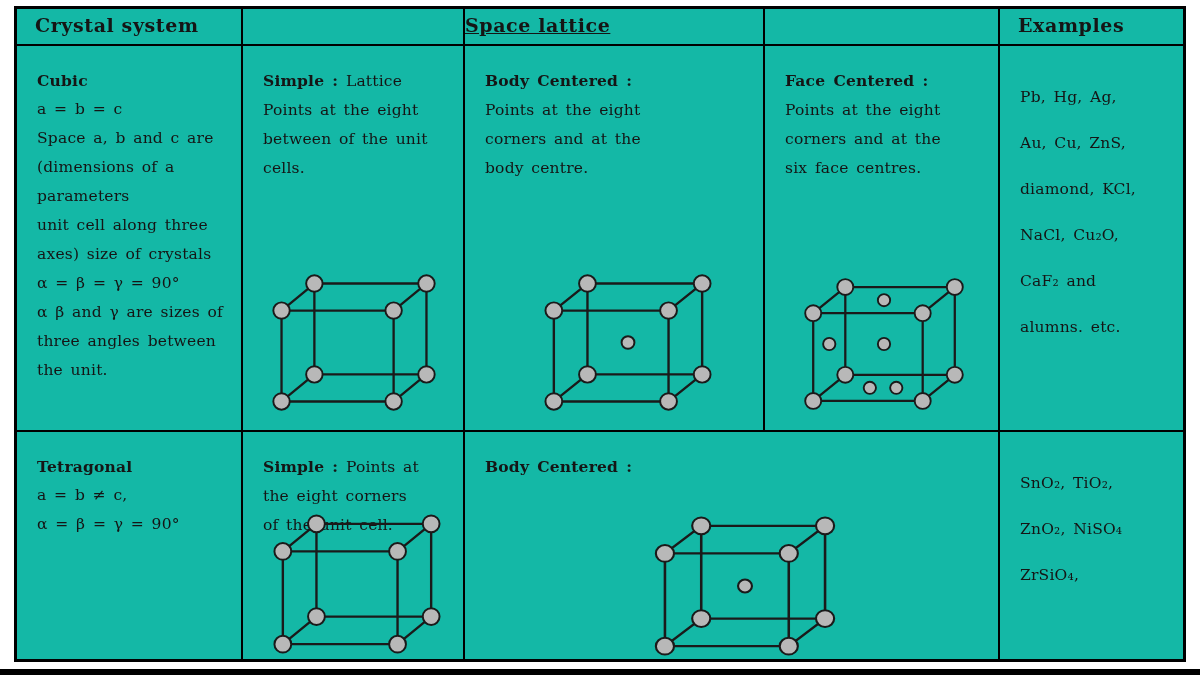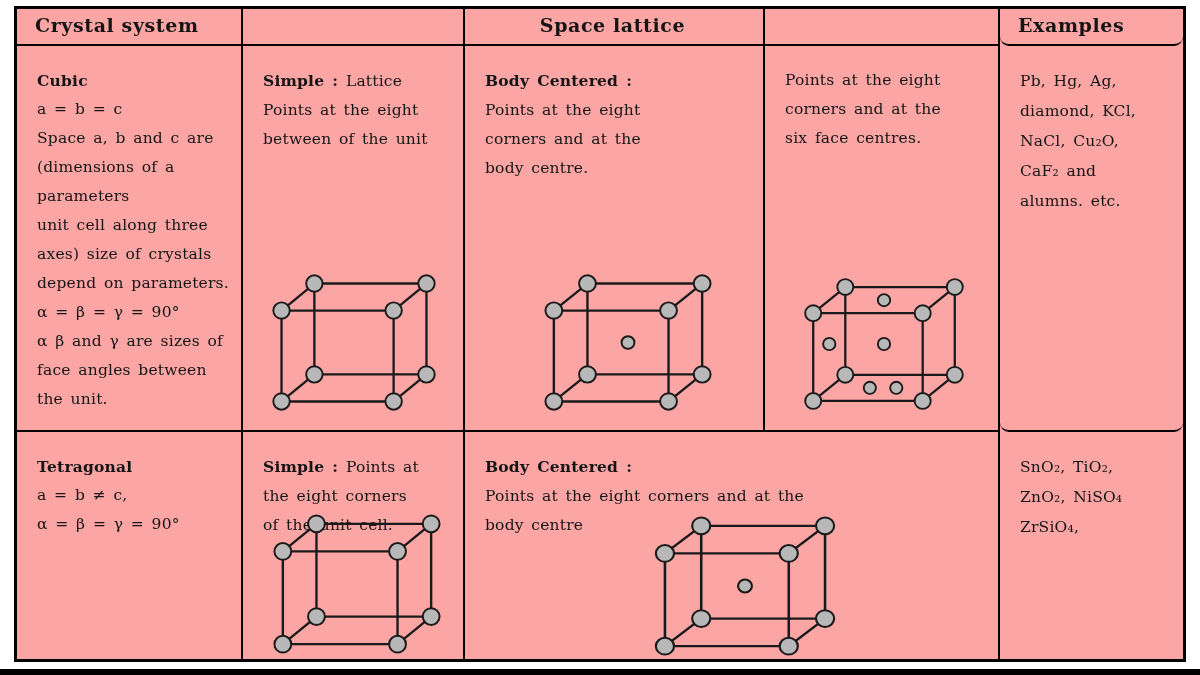"Crystal system" .tbl { background: #fca5a5 -> #14b8a6 }
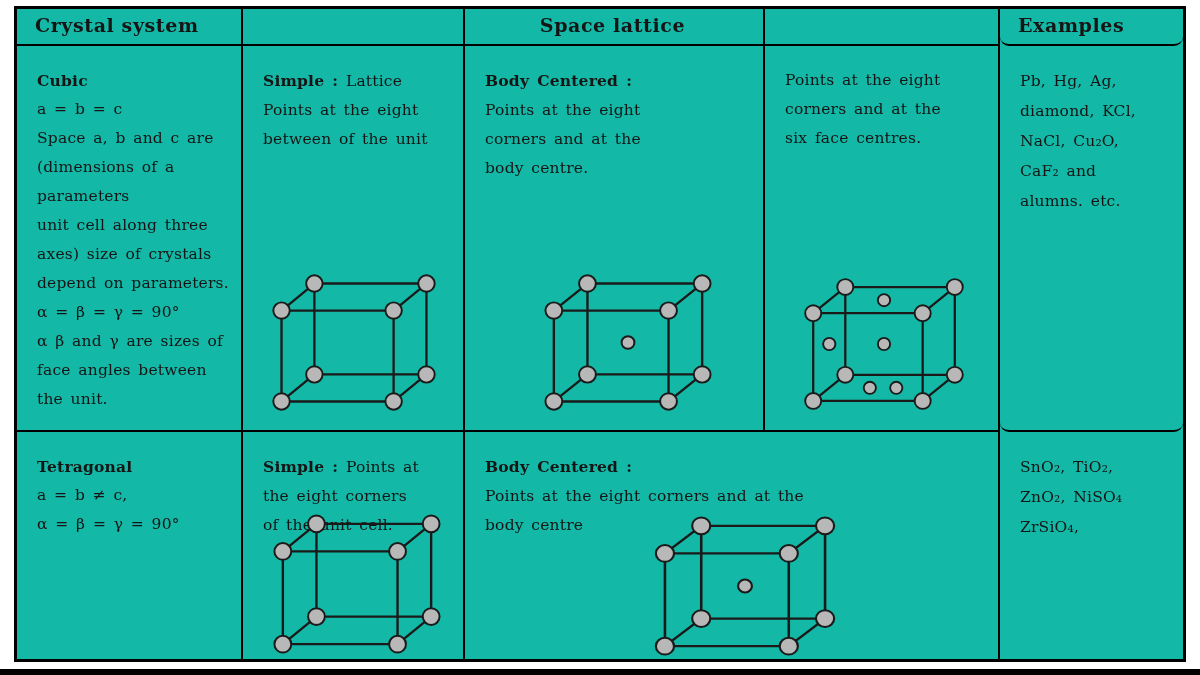"Space lattice" .hcenter { padding-left: 7px -> 0; text-align: center -> none; text-decoration: none -> underline }
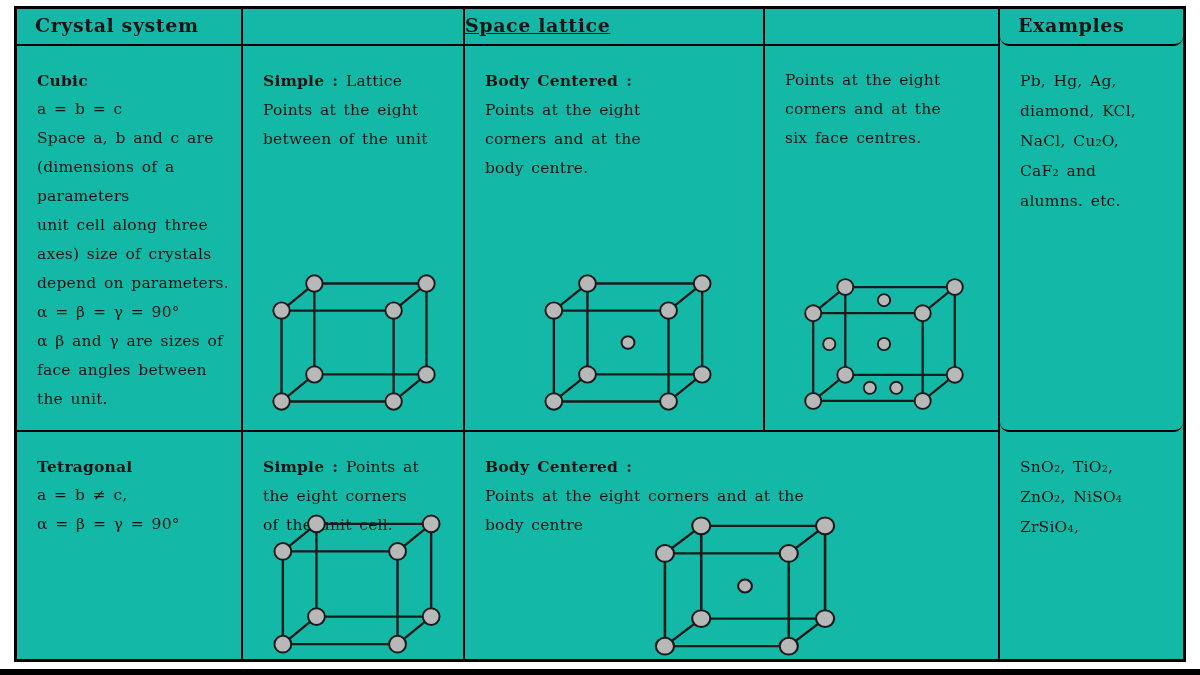"Examples" .no-r { border-radius: 9px -> none }
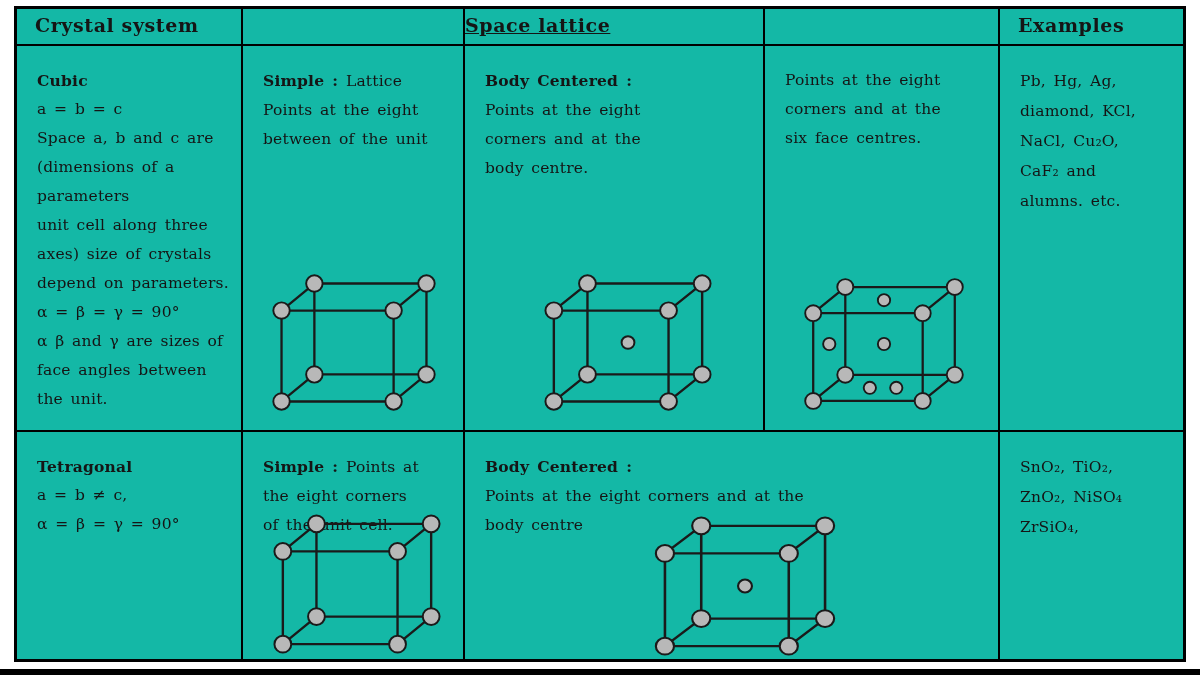"Face Centered :" div.line { html: none -> <div> <span>Face Centered :</span><span></span> </div> }
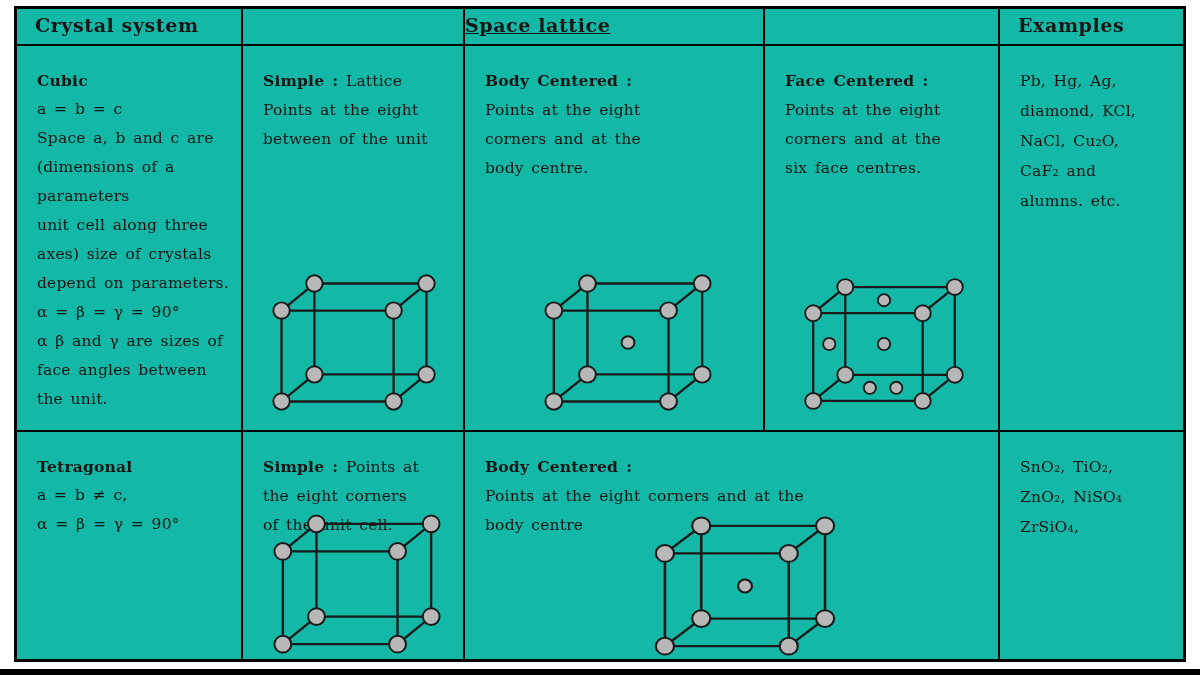"Pb, Hg, Ag," .ex .line { margin-top: none -> 16px }
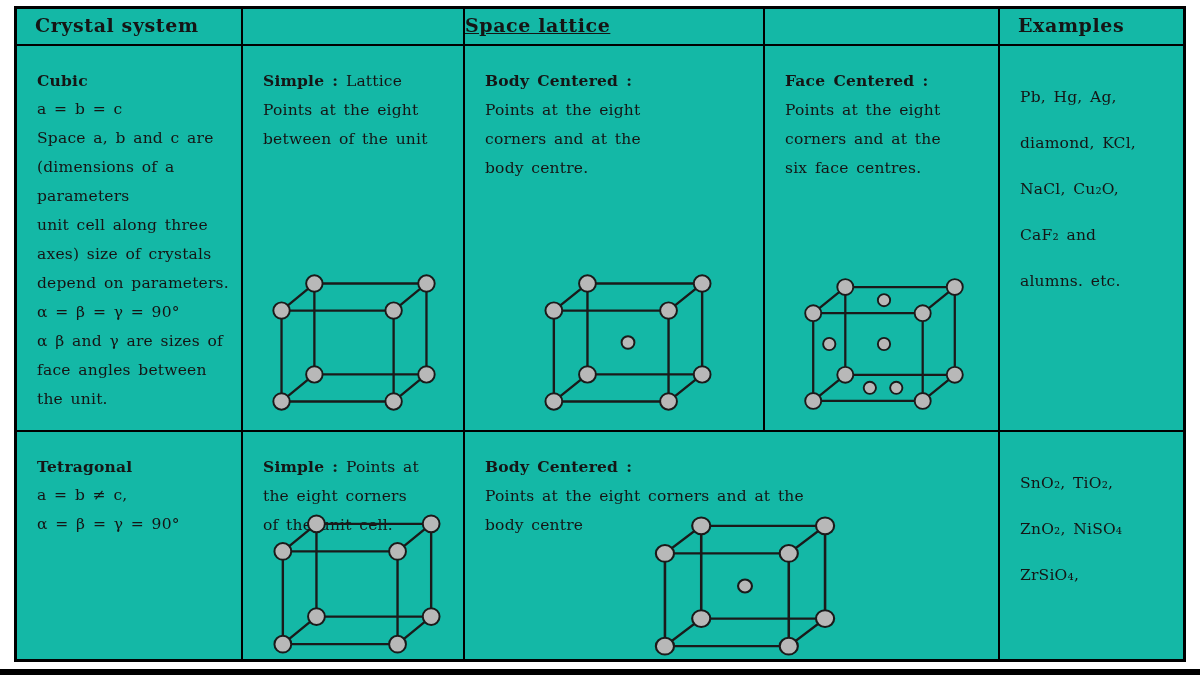"Au, Cu, ZnS," div.line { html: none -> <div>Au, Cu, ZnS,</div> }
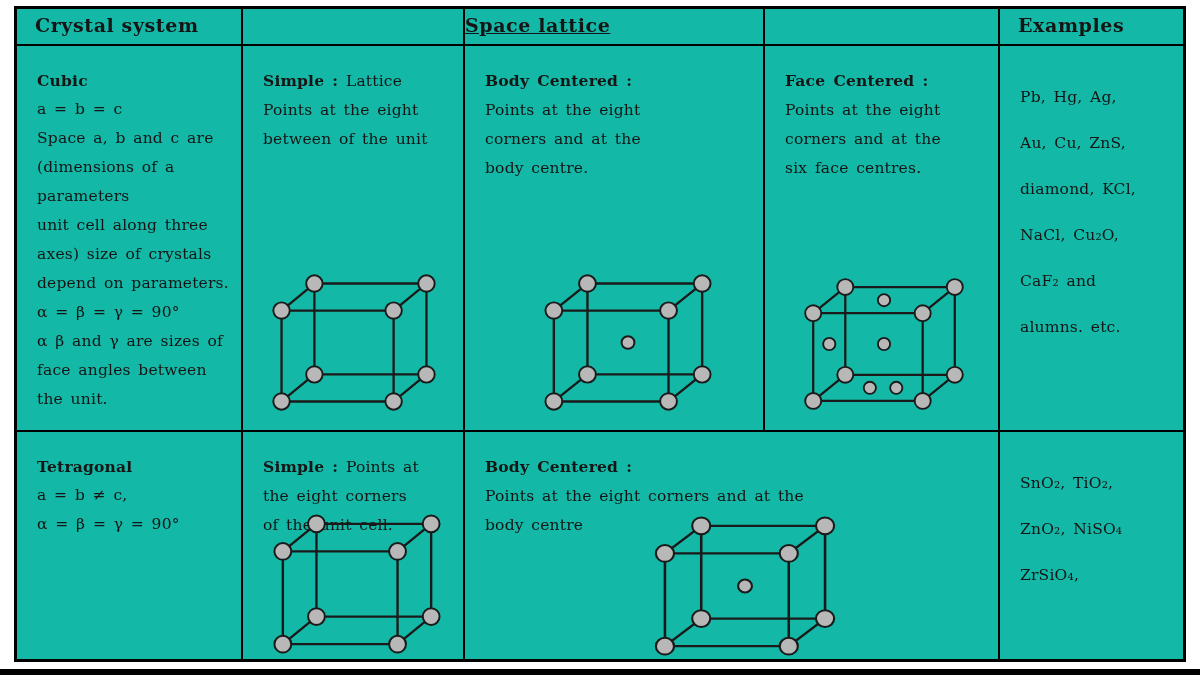"cells." div.line { html: none -> <div>cells.</div> }
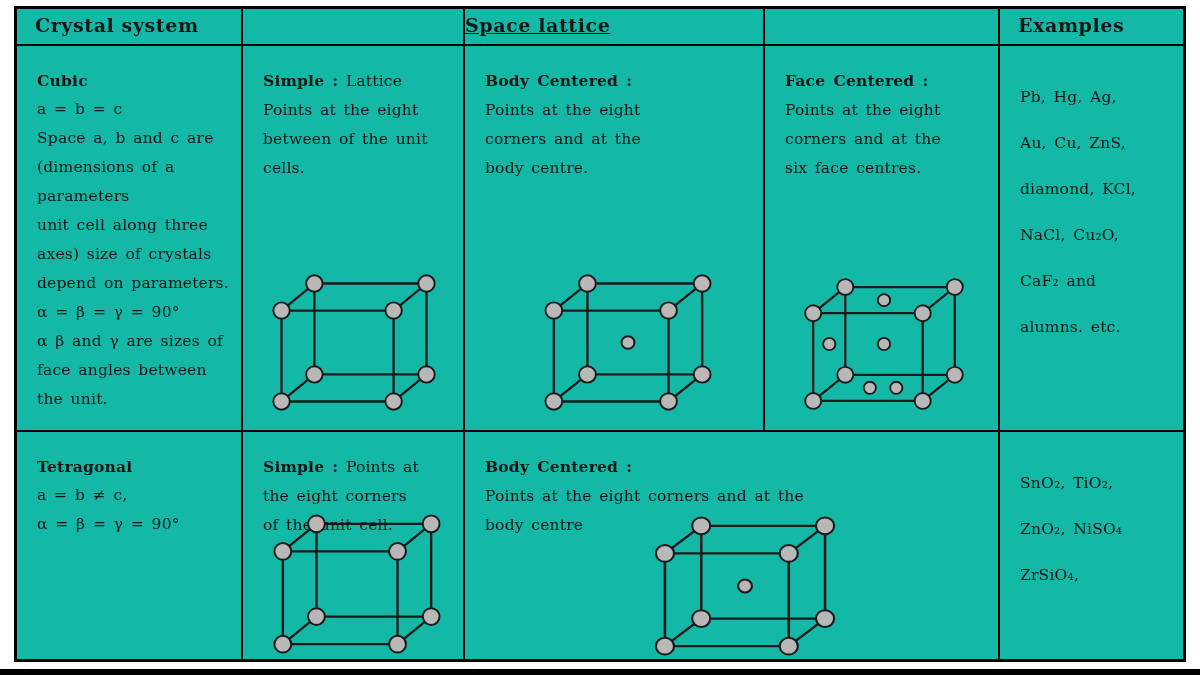"depend on parameters." div.line { html: <div>depend on parameters.</div> -> none }
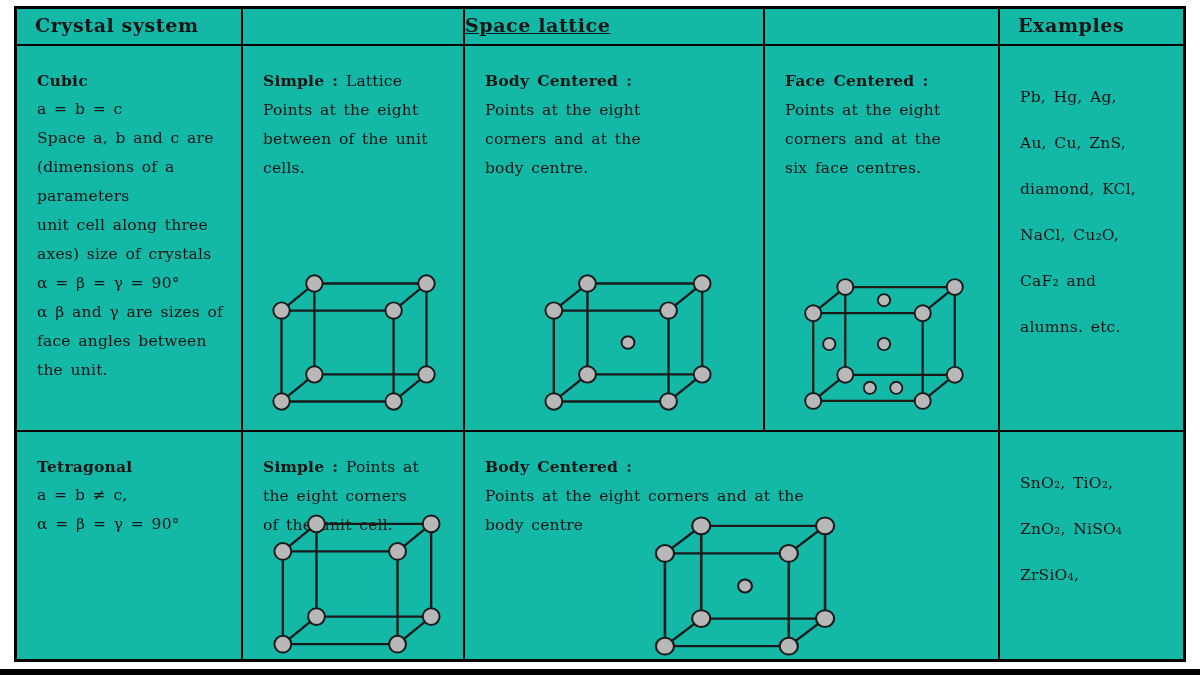"face angles between" div.line { text: face -> three }
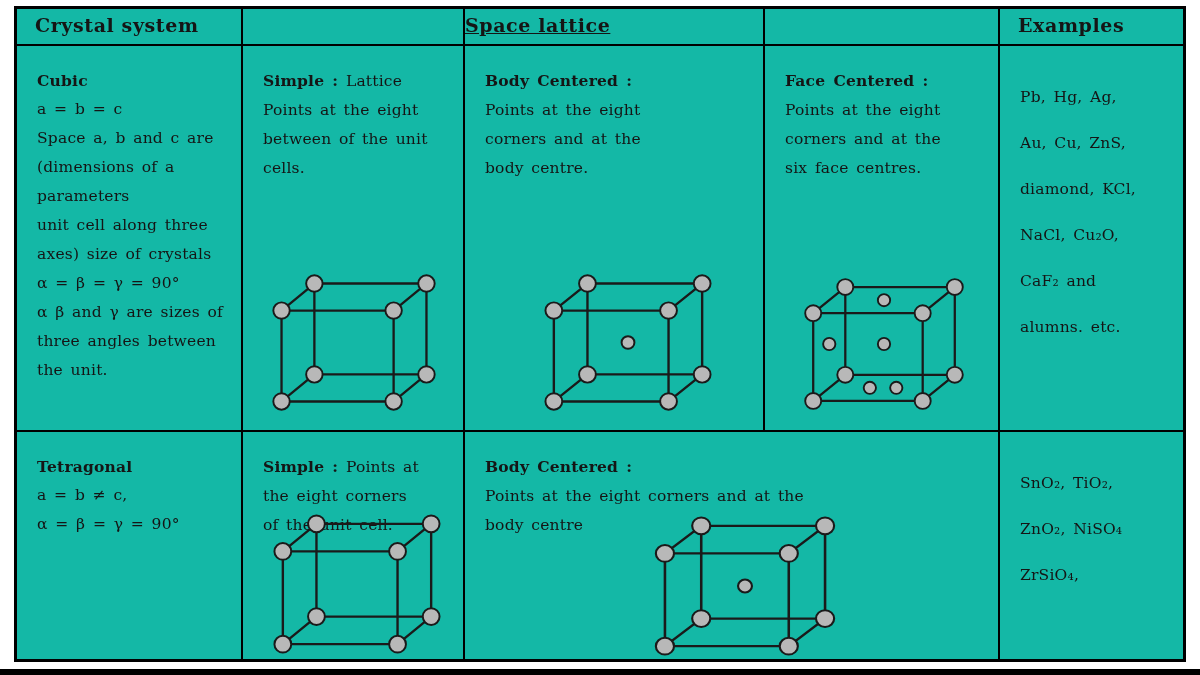"Points at the eight corners" div { html: <div> <div>Points at the eight corners and at the</div> <div>body centre</div> </div> -> none }
